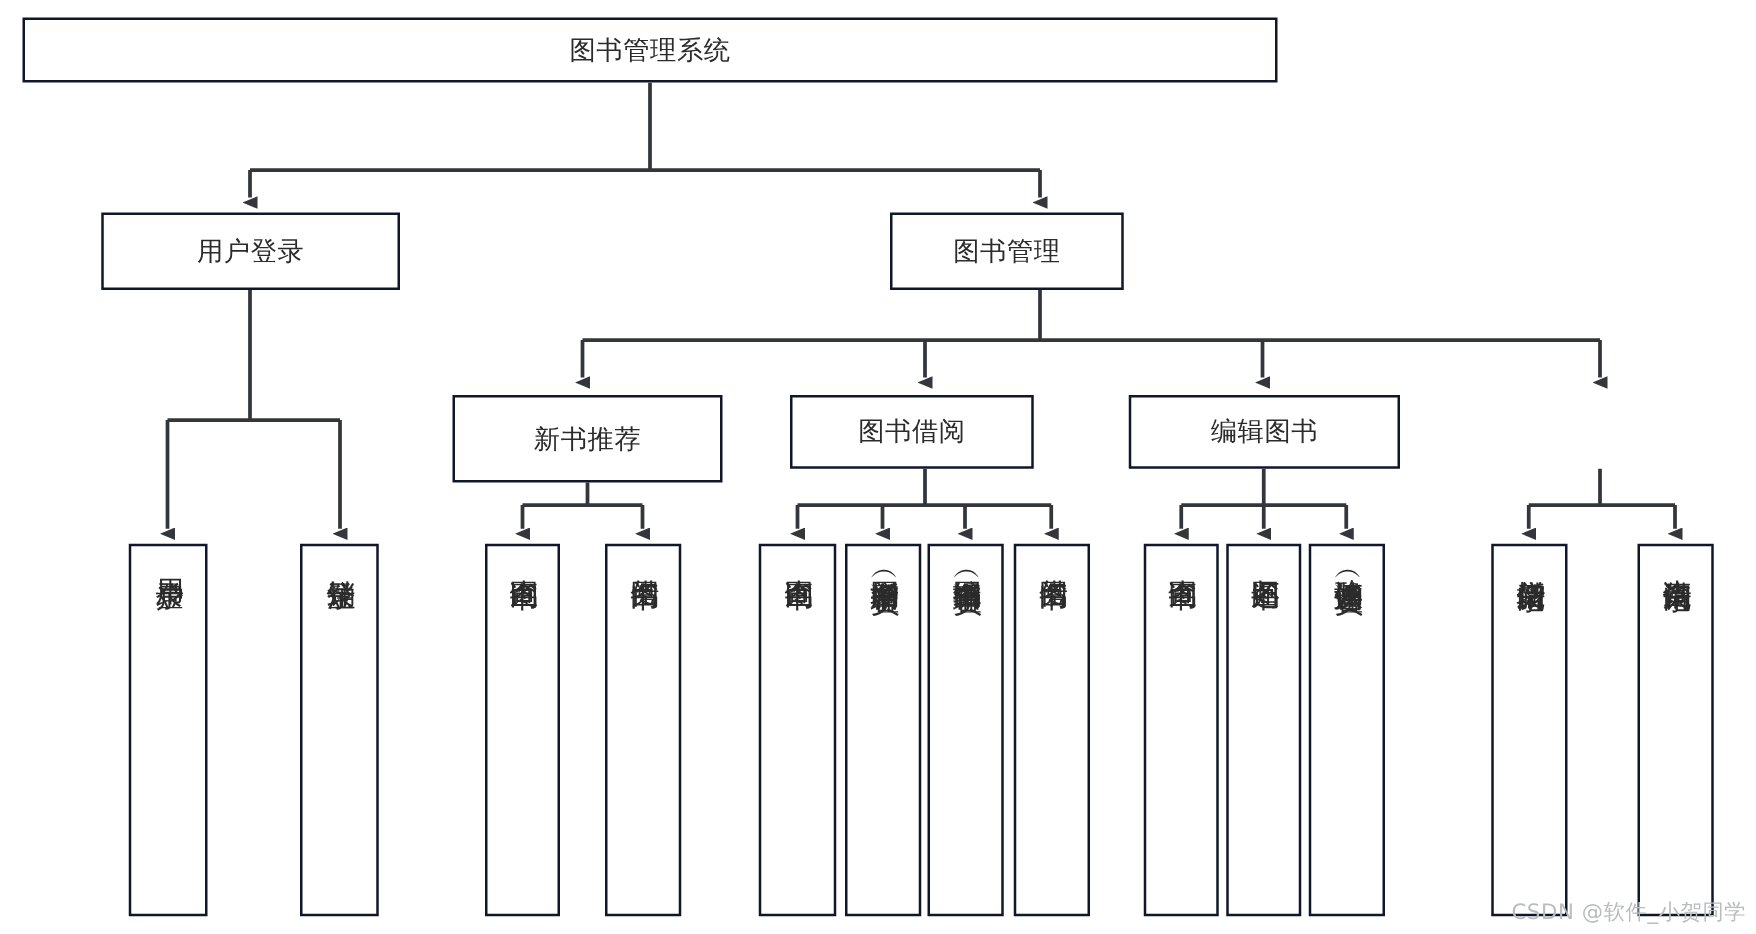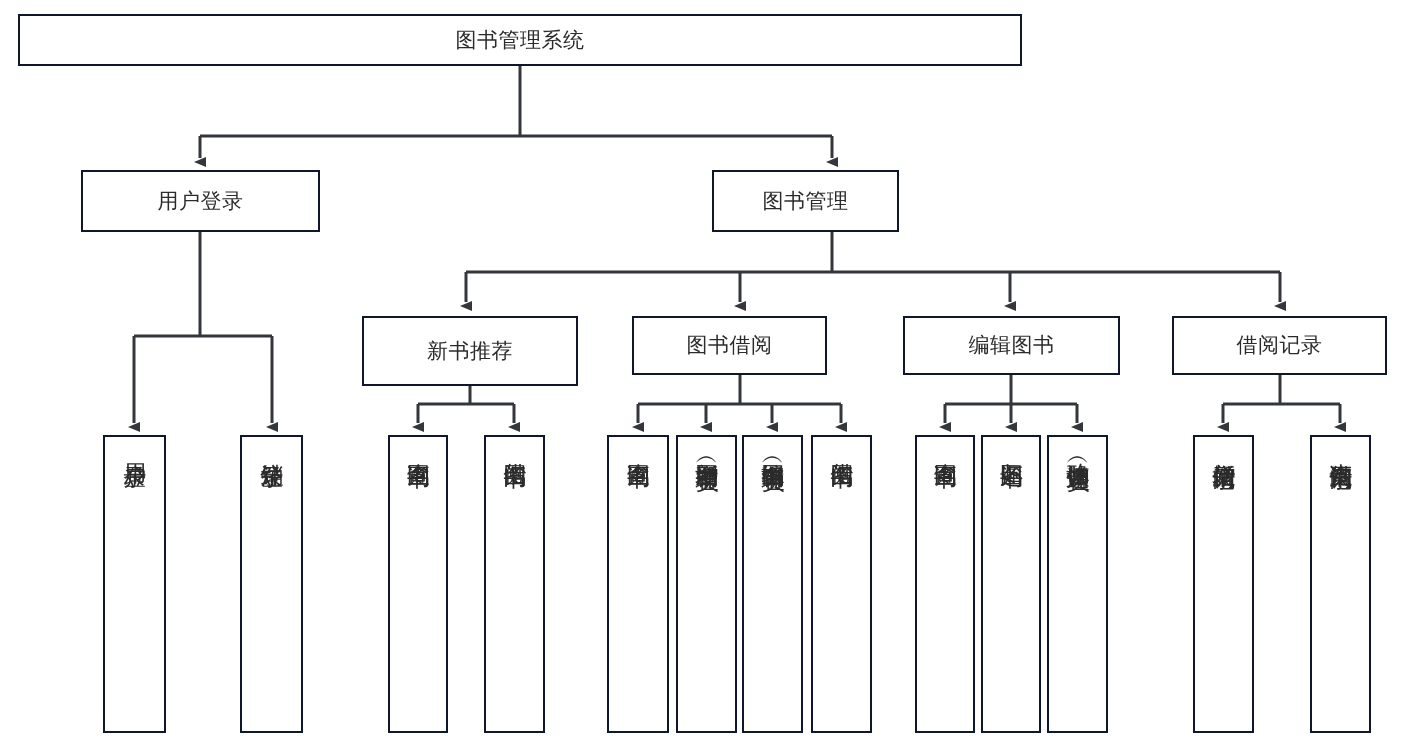"借阅记录" div.node { html: <div> <span>借阅记录</span> </div> -> none }
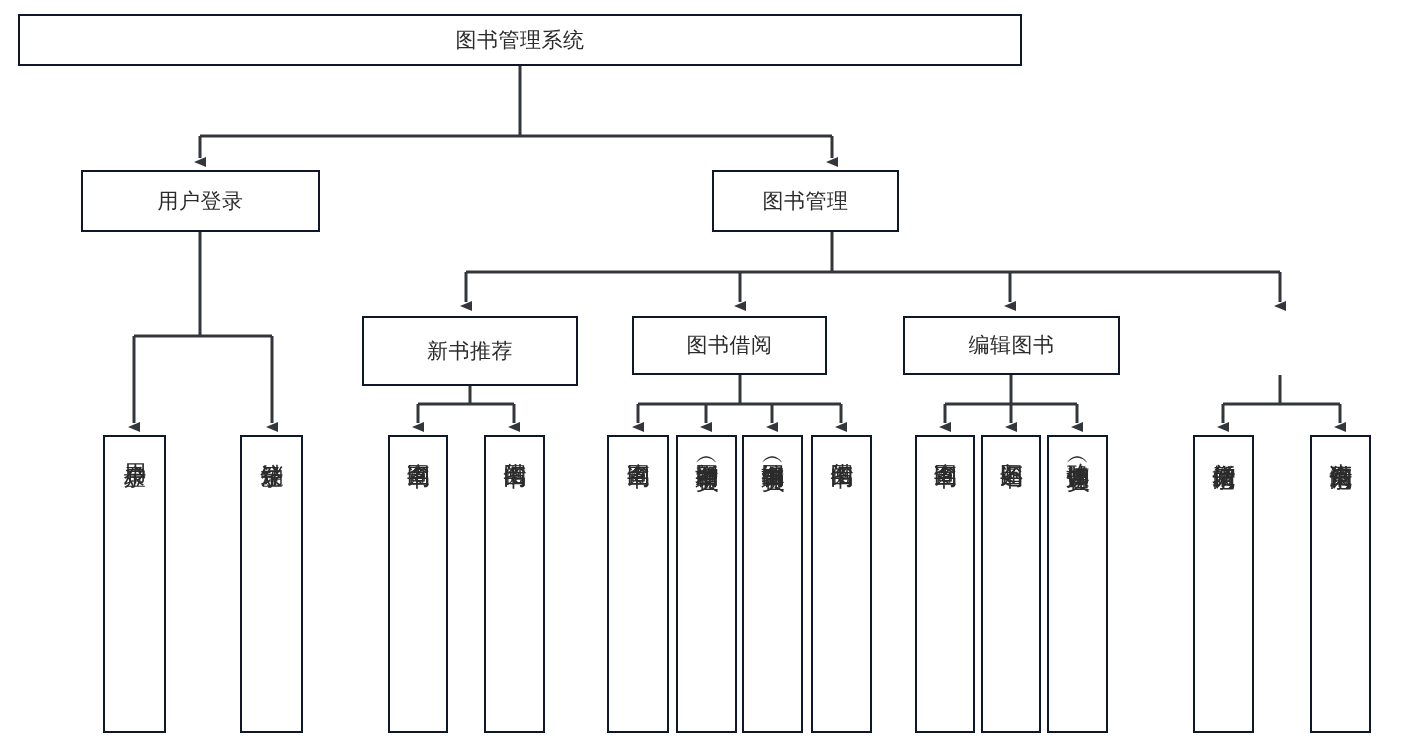"CSDN @软件_小贺同学" div { html: none -> <div>CSDN @软件_小贺同学</div> }
